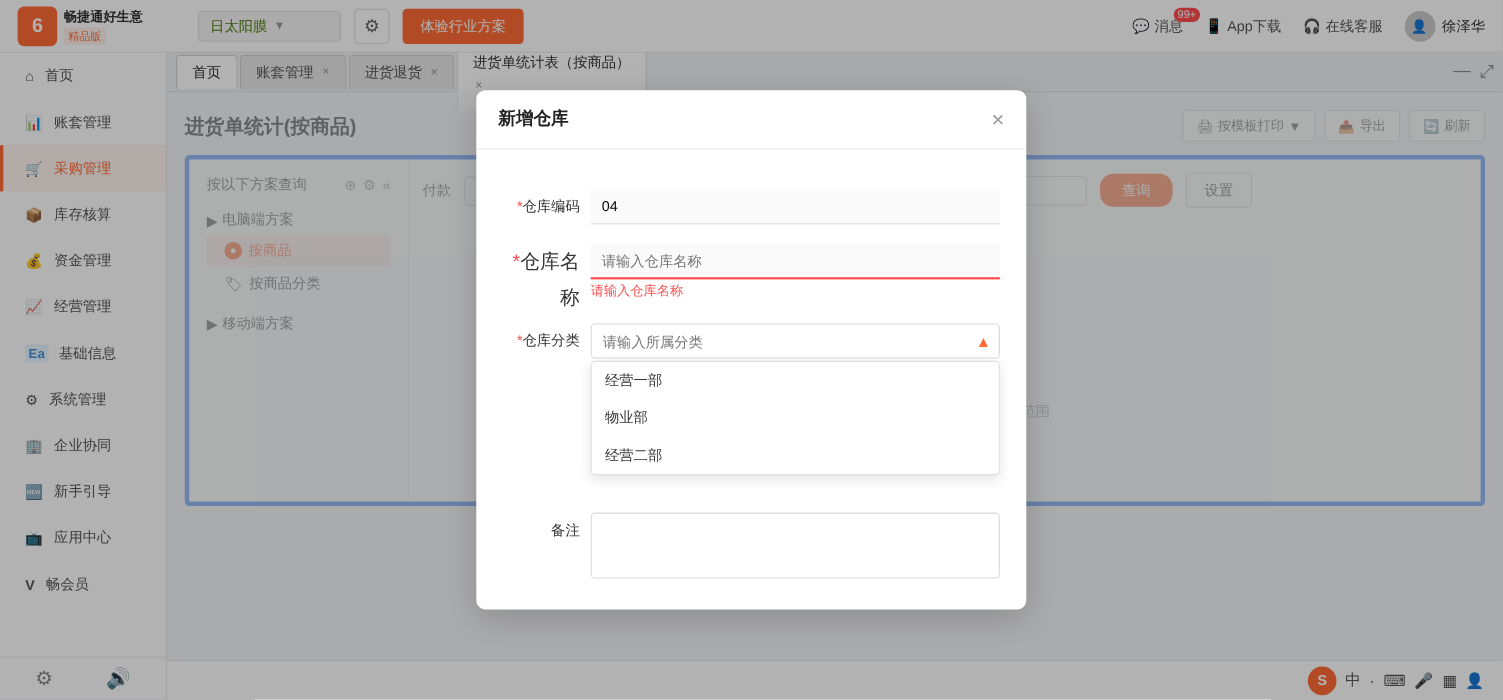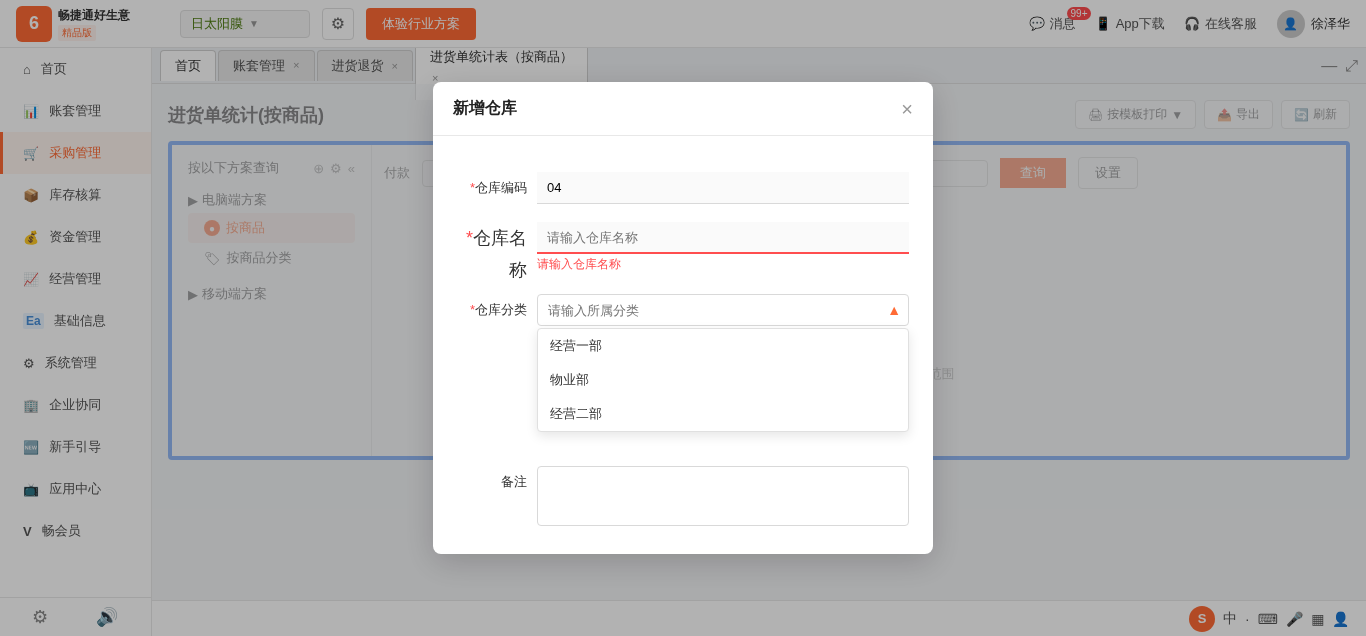"查询" button { border-radius: 0 -> 12px }
